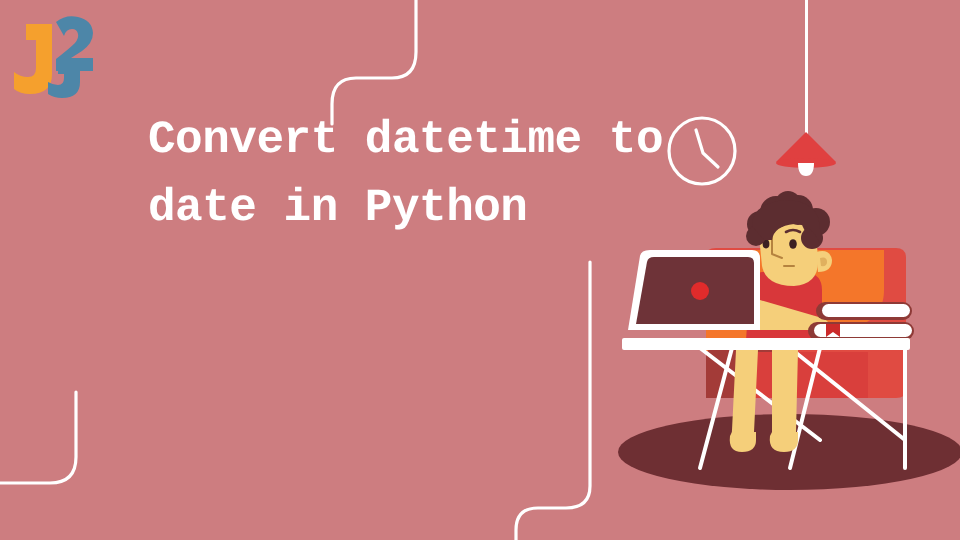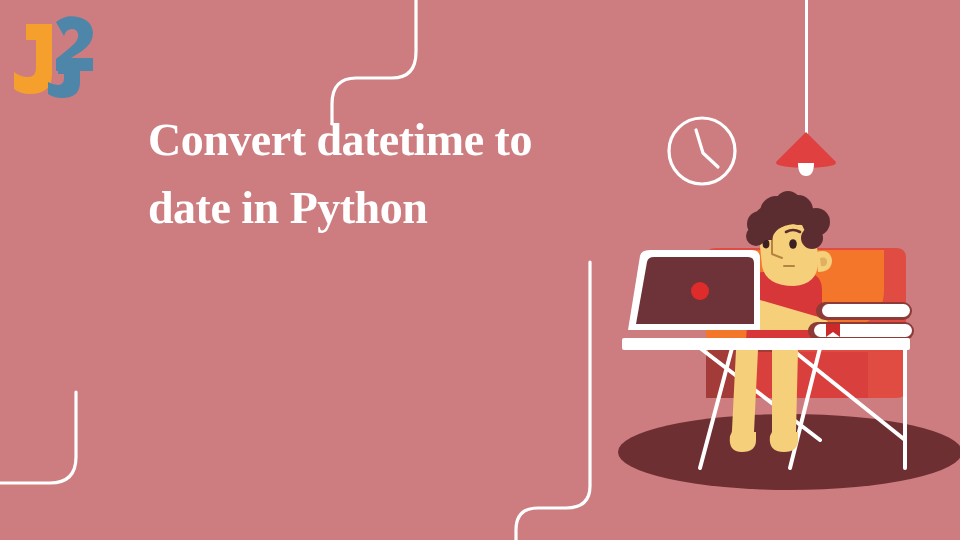"Convert datetime to" #title { font-family: Liberation Serif, serif -> Liberation Mono, monospace }
